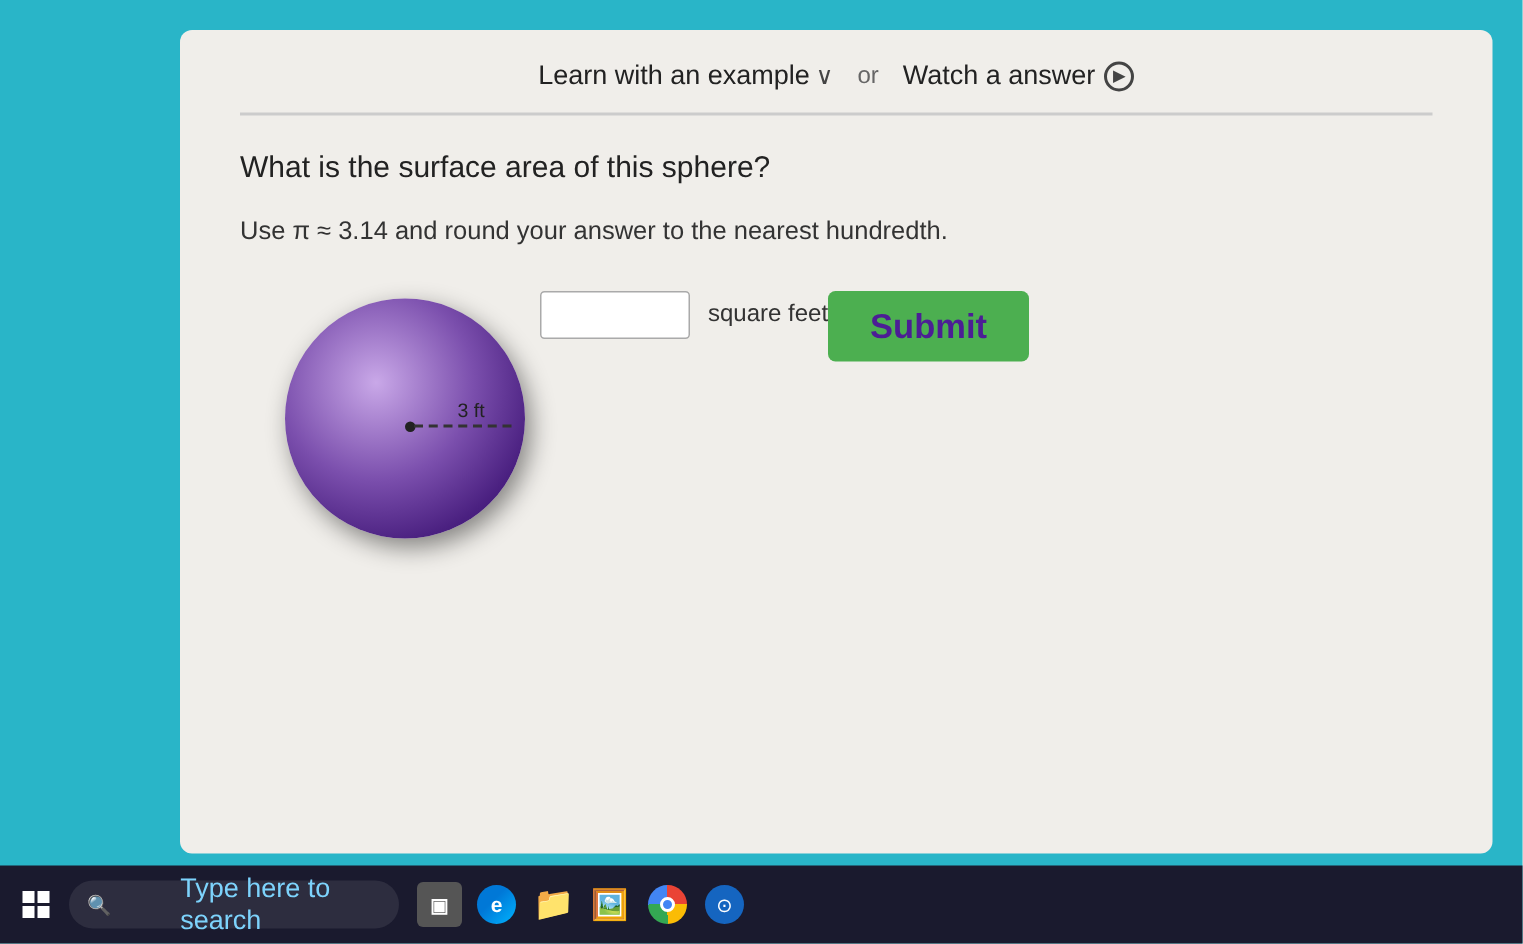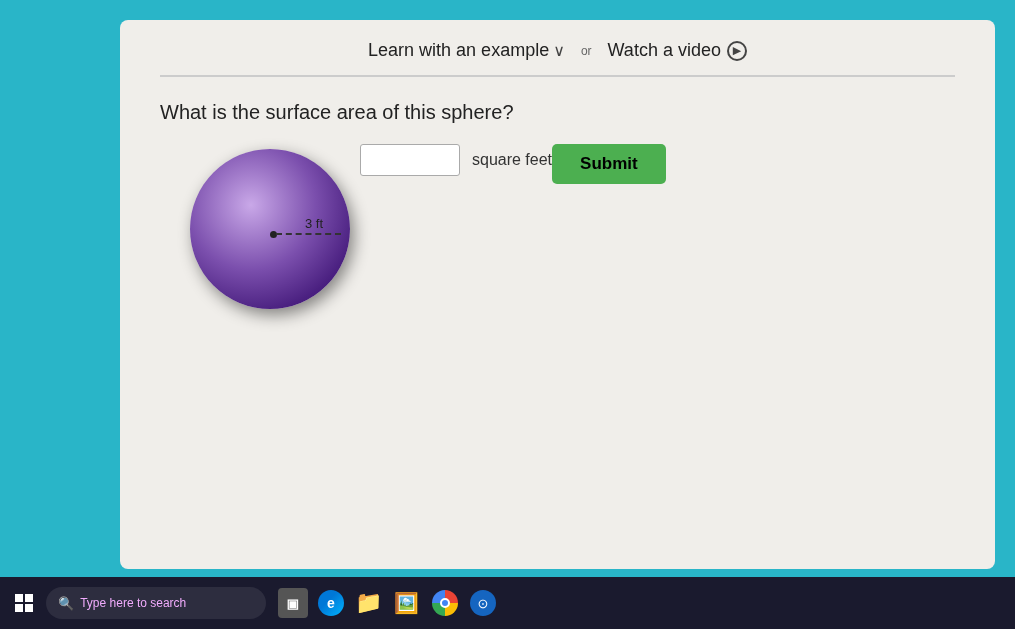"or" .or-text { font-size: 12px -> 16px }
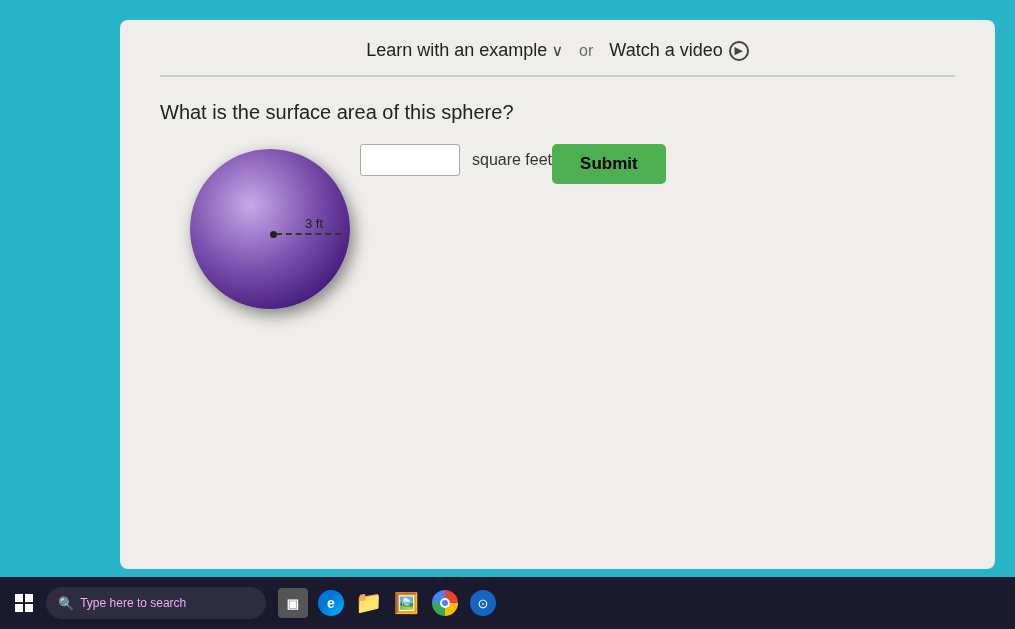"Watch a video" span { text: video -> answer }
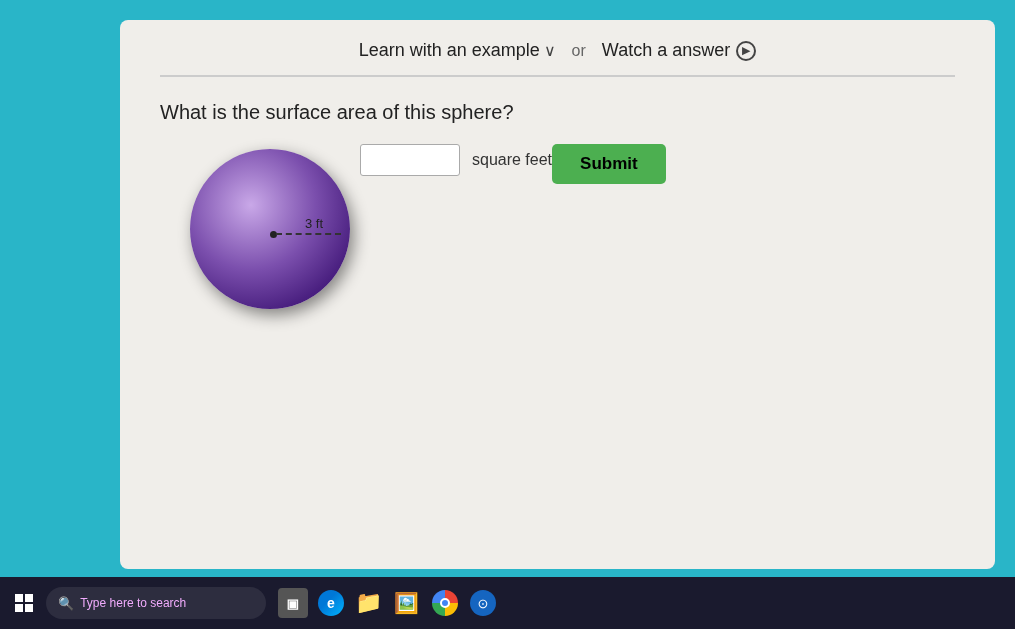"Use π ≈ 3.14 and" div.question-subtitle { html: none -> <div>Use π ≈ 3.14 and round your answer to the nearest hundredth.</div> }
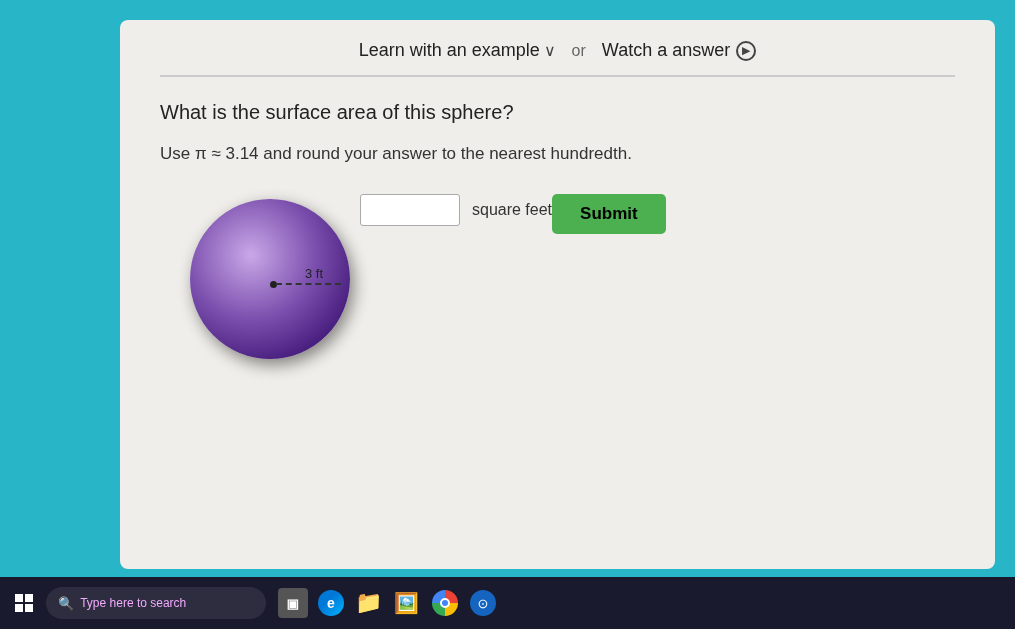"Submit" .submit-btn { color: #000000 -> #4c1d95; font-size: 17px -> 23px }
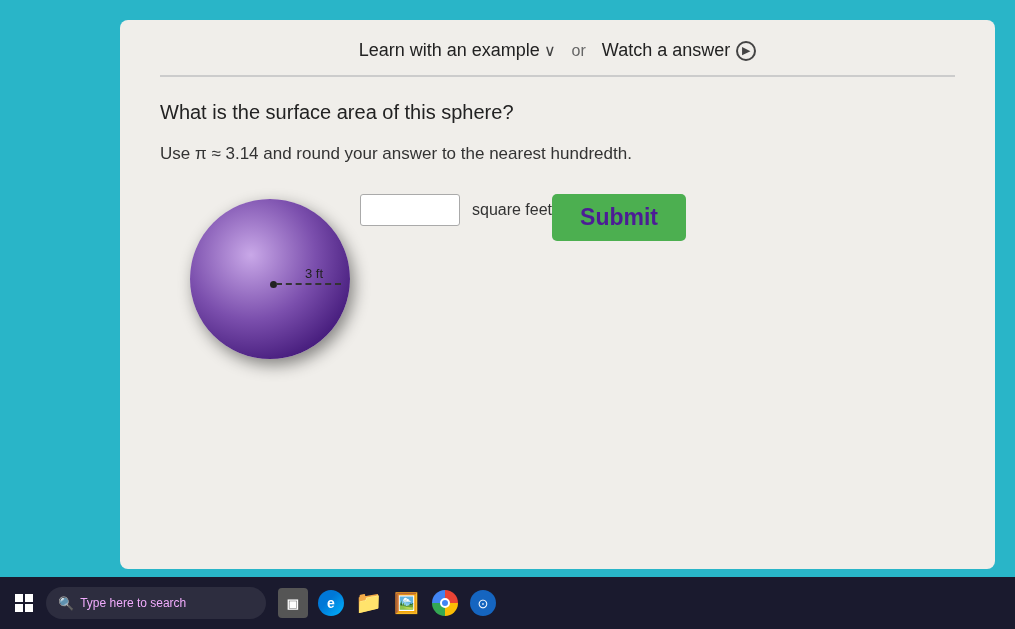"Type here to search" .search-text-tb { color: #f0abfc -> #7dd3fc; font-size: 12px -> 18px; margin-left: none -> 40px }
